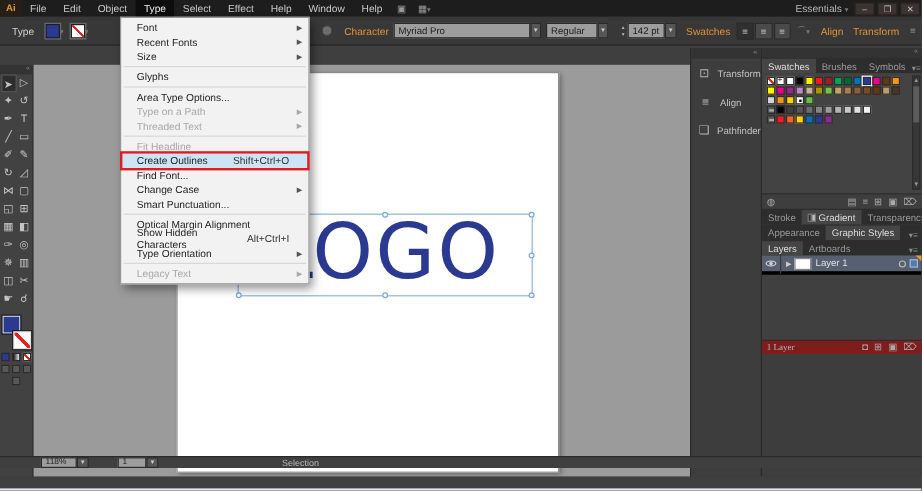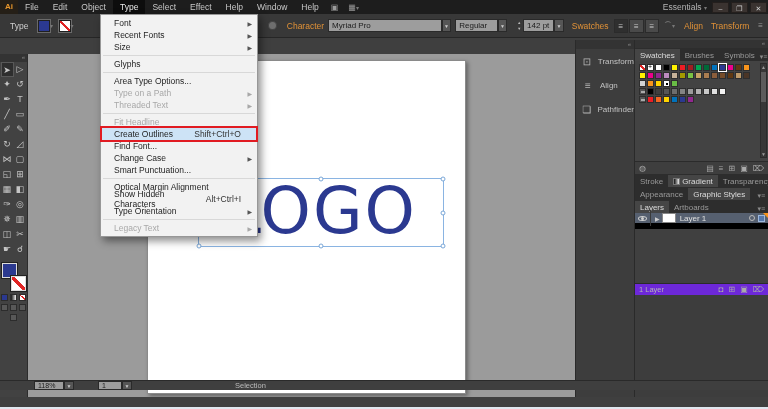"Layer 1" #layer-row { border-bottom: 6px solid #000000 -> 3px solid #000000 }
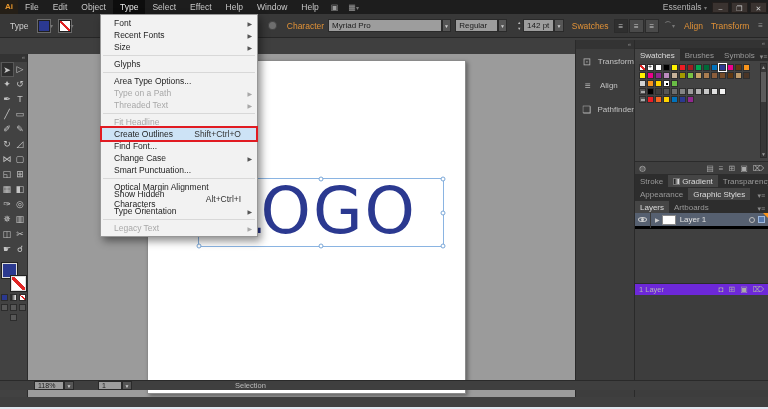"1 Layer" #layers-footer { background: #6d28d9 -> #7f1d1d; font-family: none -> Liberation Serif, serif }
